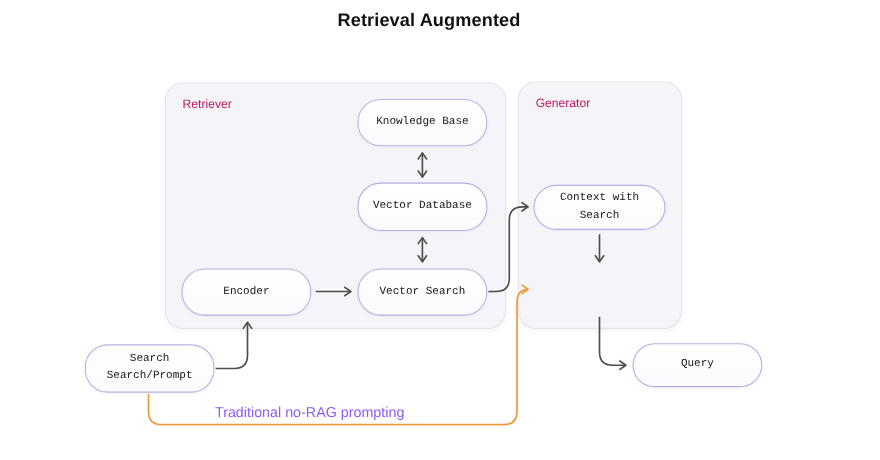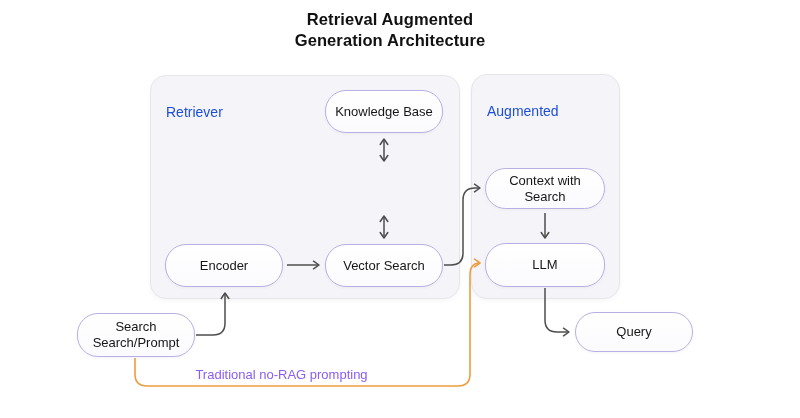"Generation Architecture" div { html: <div>Generation Architecture</div> -> none }
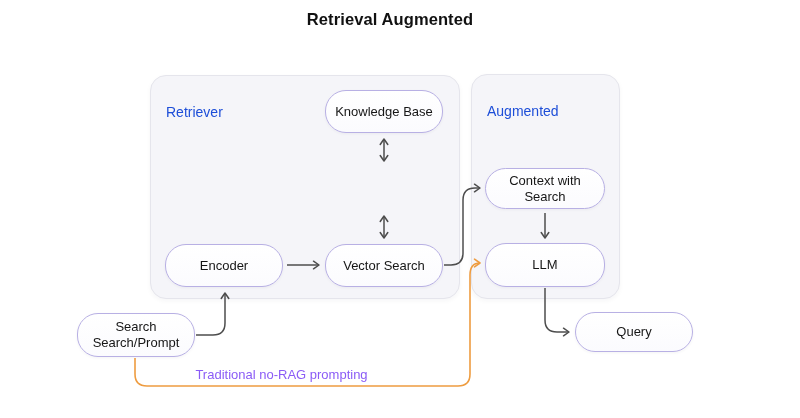"Retriever" .container-label { color: #1d4ed8 -> #be185d; font-size: 14px -> 11px; top: 28px -> 13px }
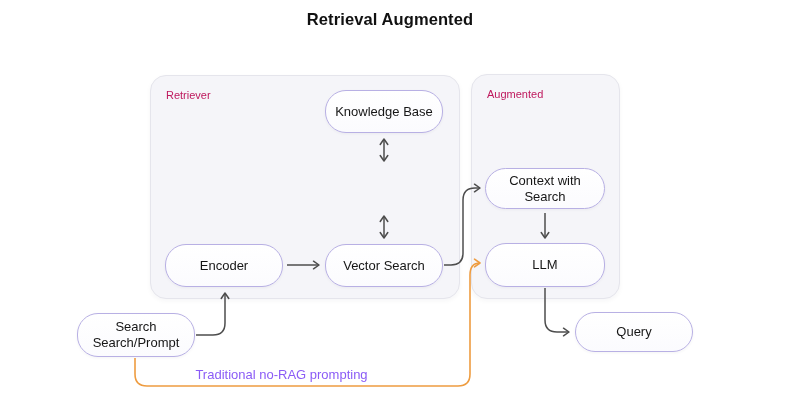"Augmented" span.container-label { text: Augmented -> Generator }
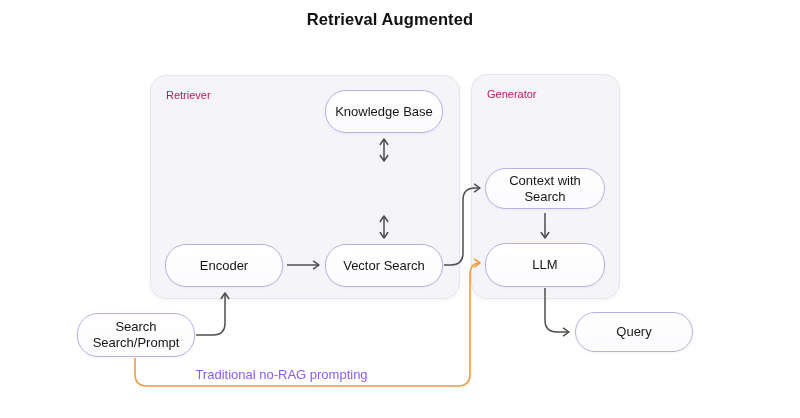"Knowledge Base" .node { font-family: none -> Liberation Mono, monospace; font-size: 13px -> 10px }
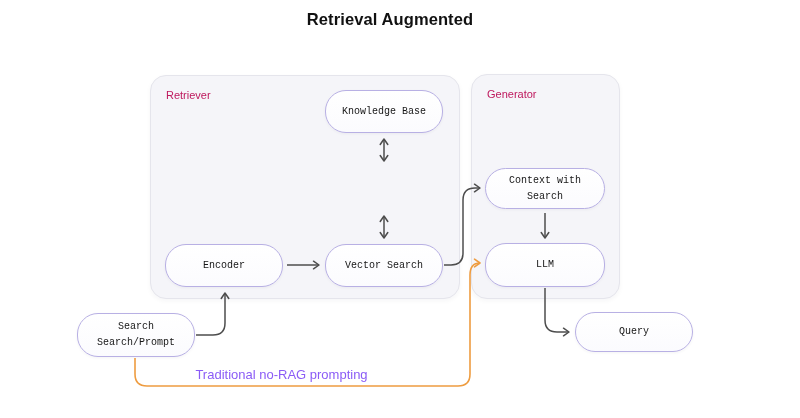"Vector Database" div.node { html: none -> <div> <span>Vector Database</span> </div> }
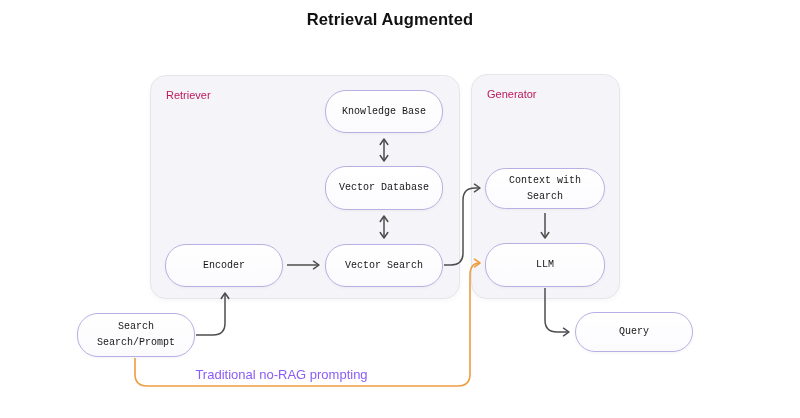"LLM" div.node { html: <div> <span>LLM</span> </div> -> none }
